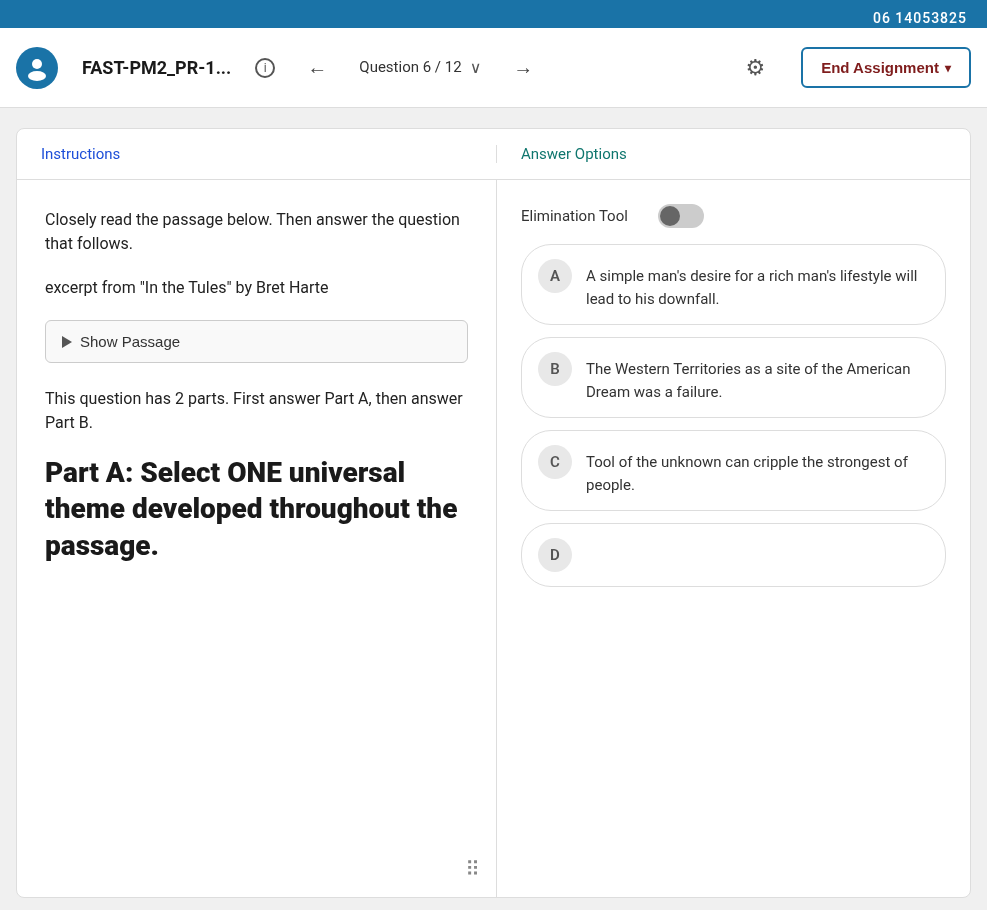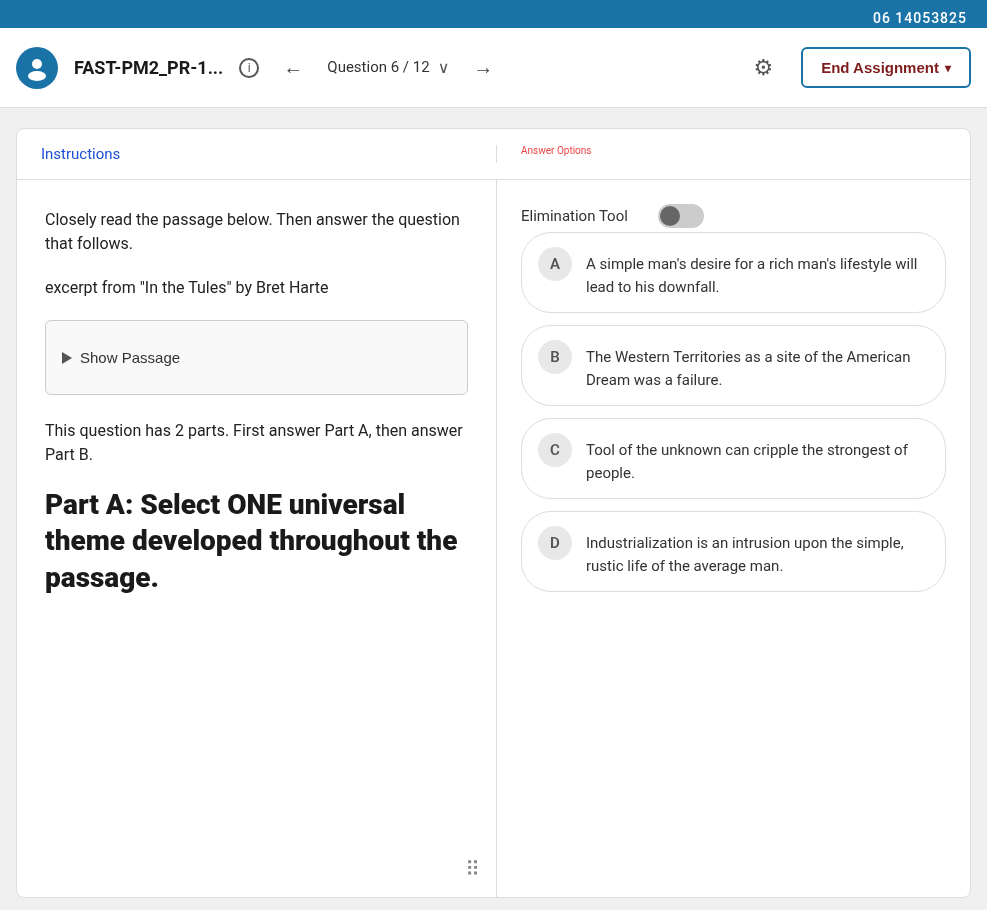"FAST-PM2_PR-1..." .header { gap: 16px -> 24px }
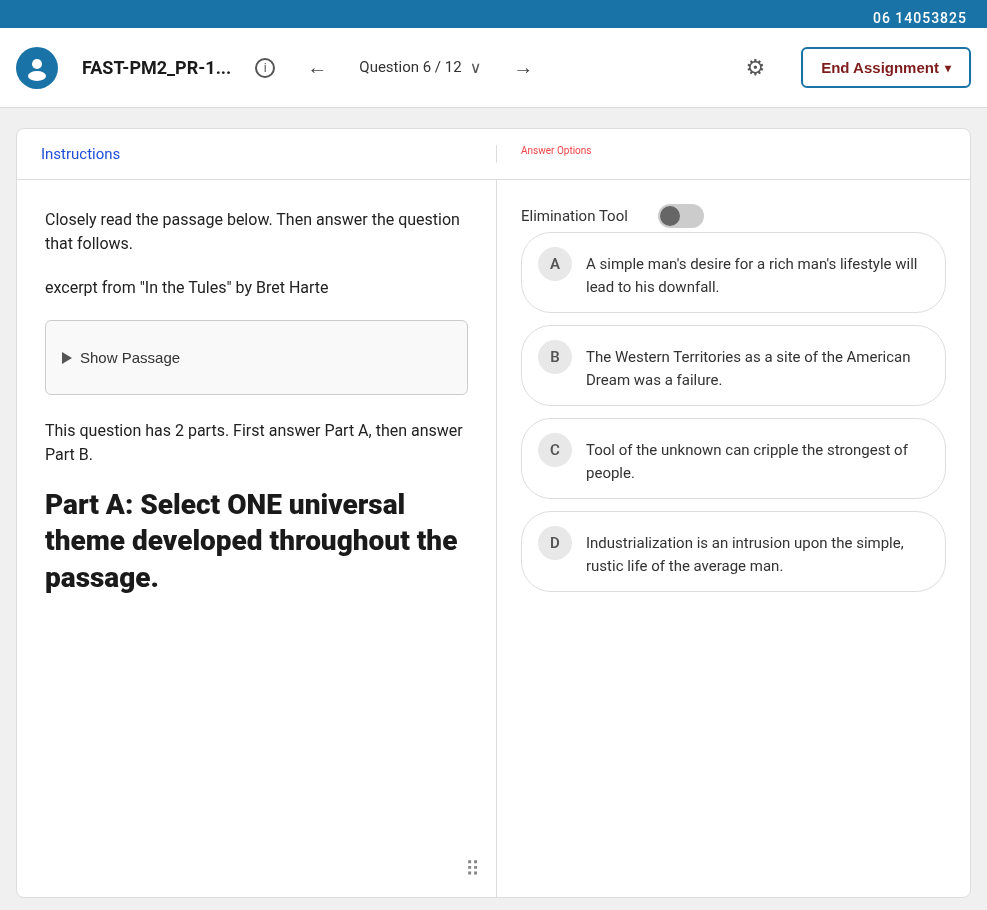"Answer Options" .section-header-right { color: #ef4444 -> #0f766e; font-size: 10px -> 15px }
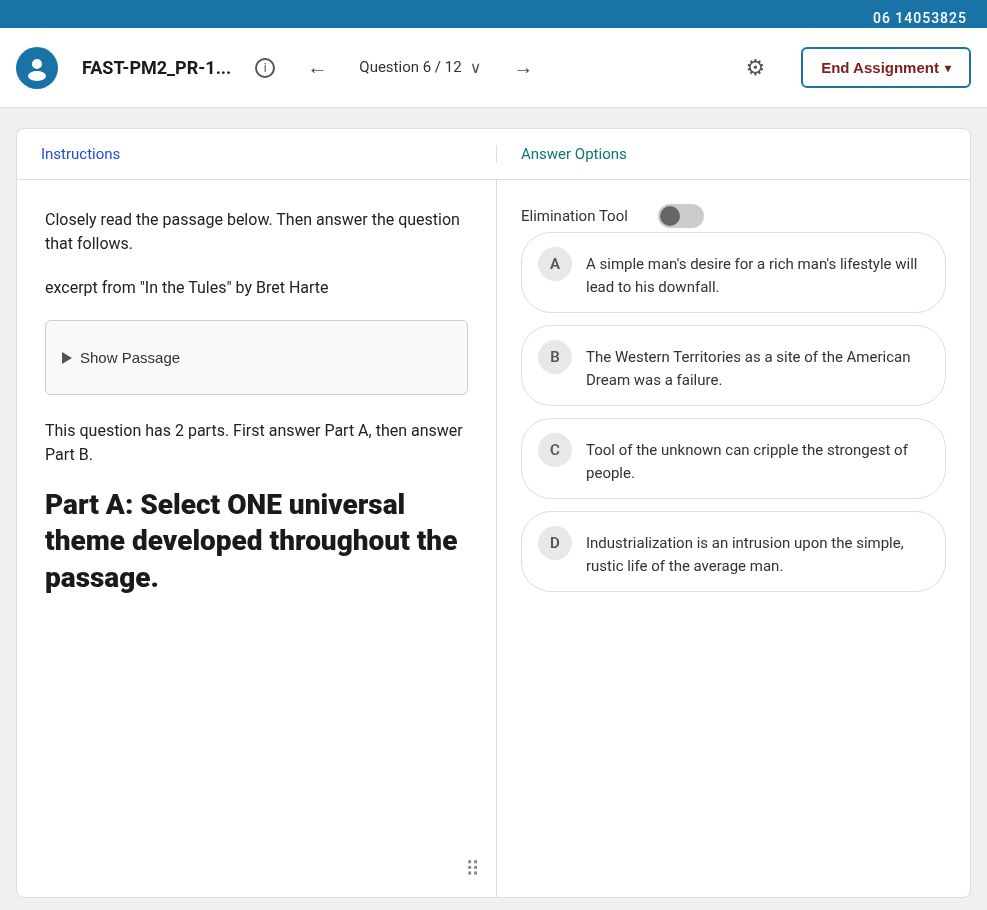"Elimination Tool" .elimination-tool { margin-bottom: 4px -> 16px }
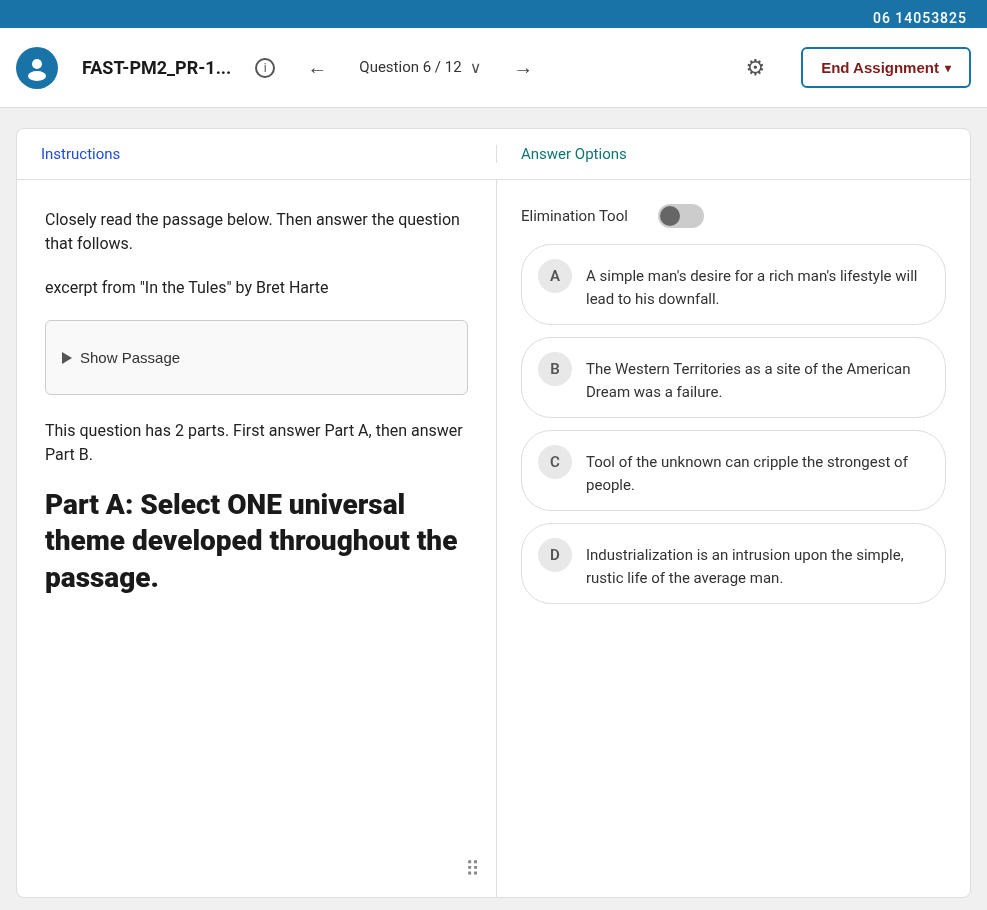"Show Passage" .show-passage-btn { padding: 28px 16px -> 12px 16px }
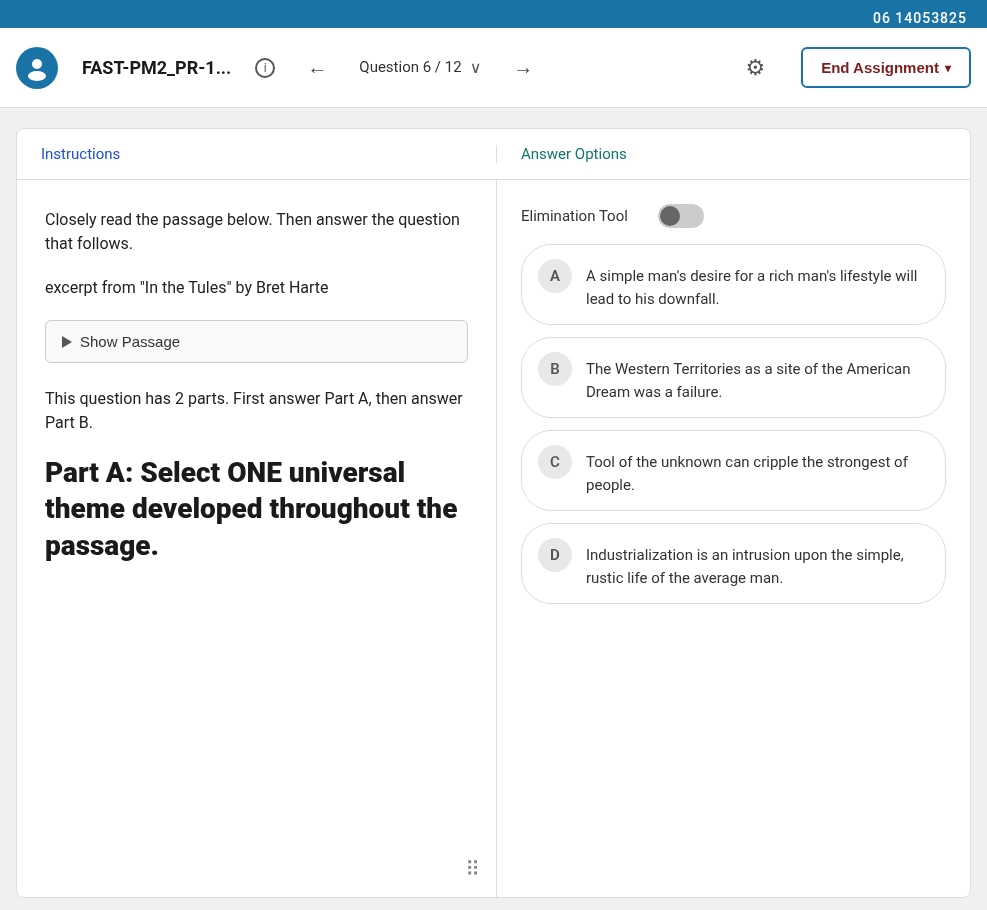"Industrialization is an intrusion upon" div.option-text { html: <div>Industrialization is an intrusion upon the simple, rustic life of the average man.</div> -> none }
